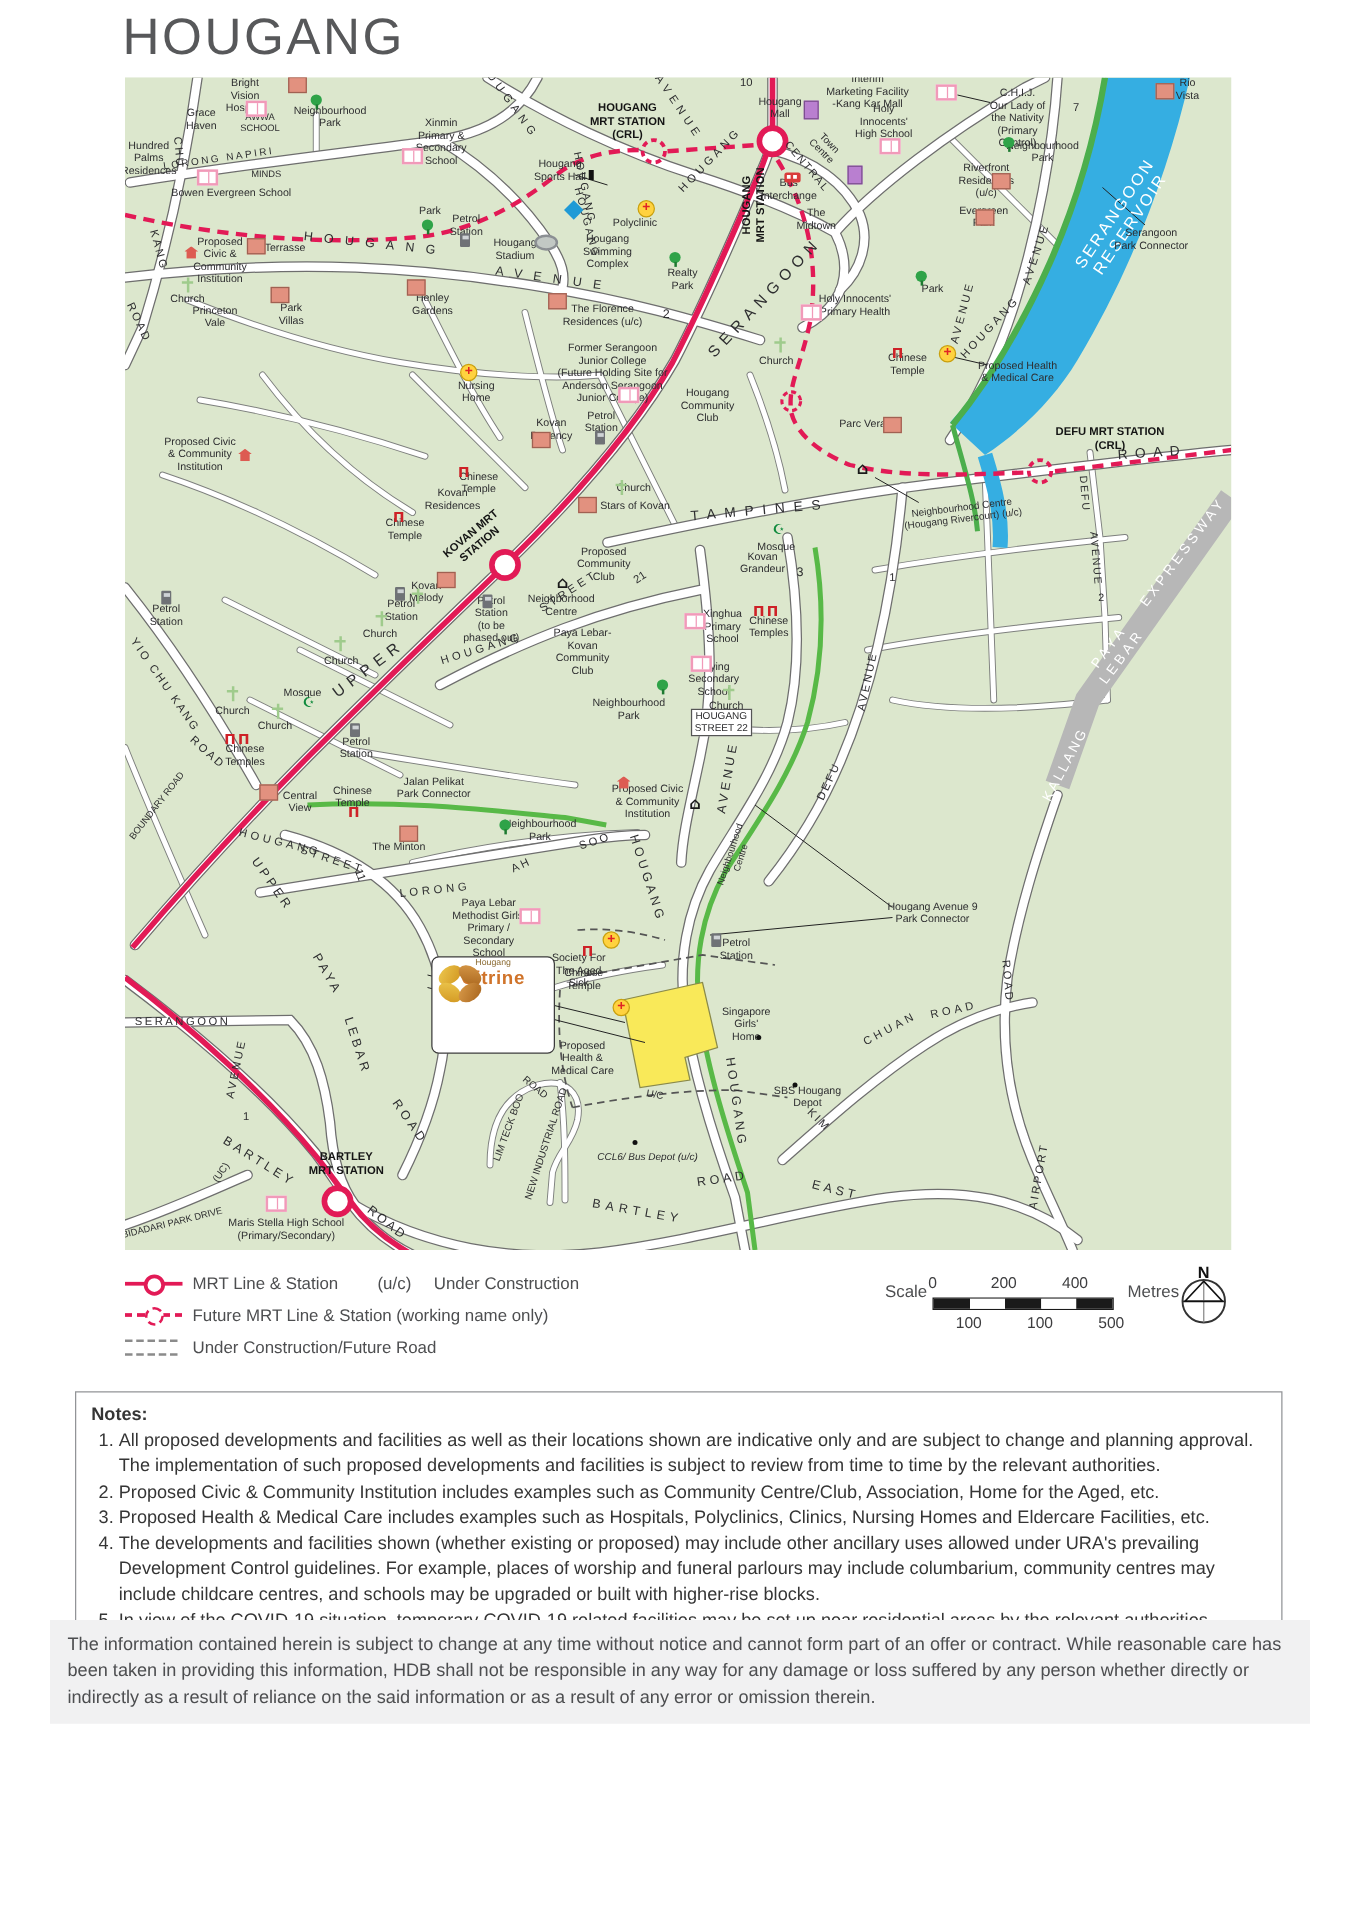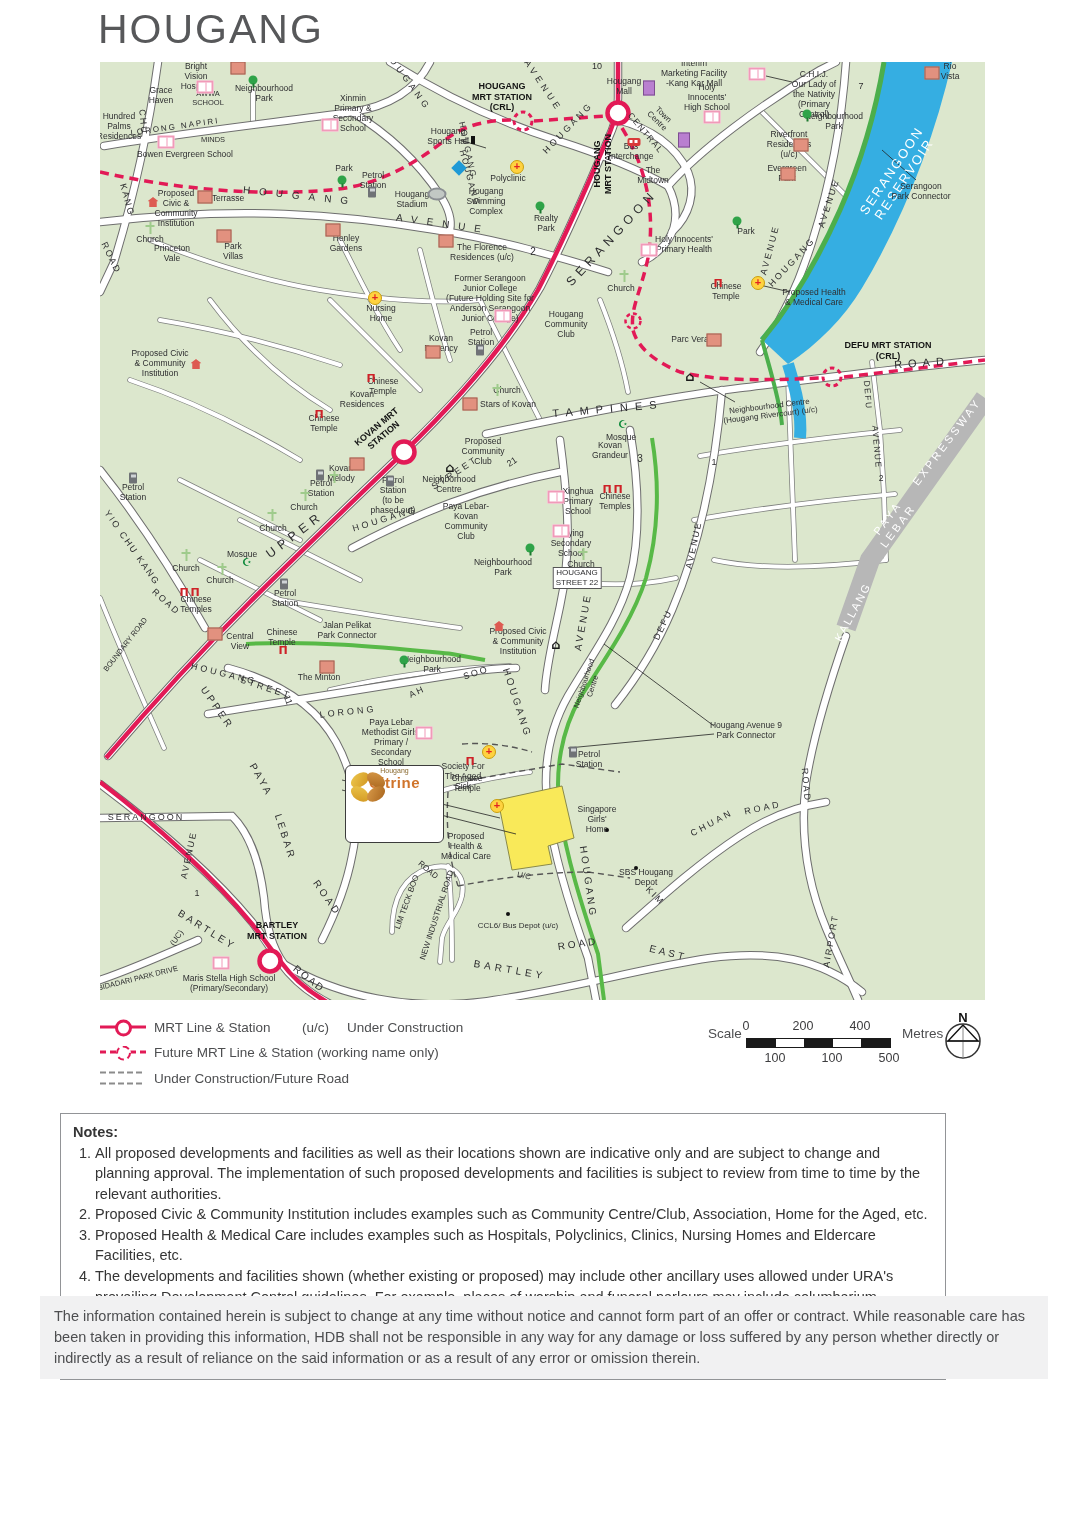"CCL6/ Bus Depot (u/c)" div.ml { font-style: none -> italic }
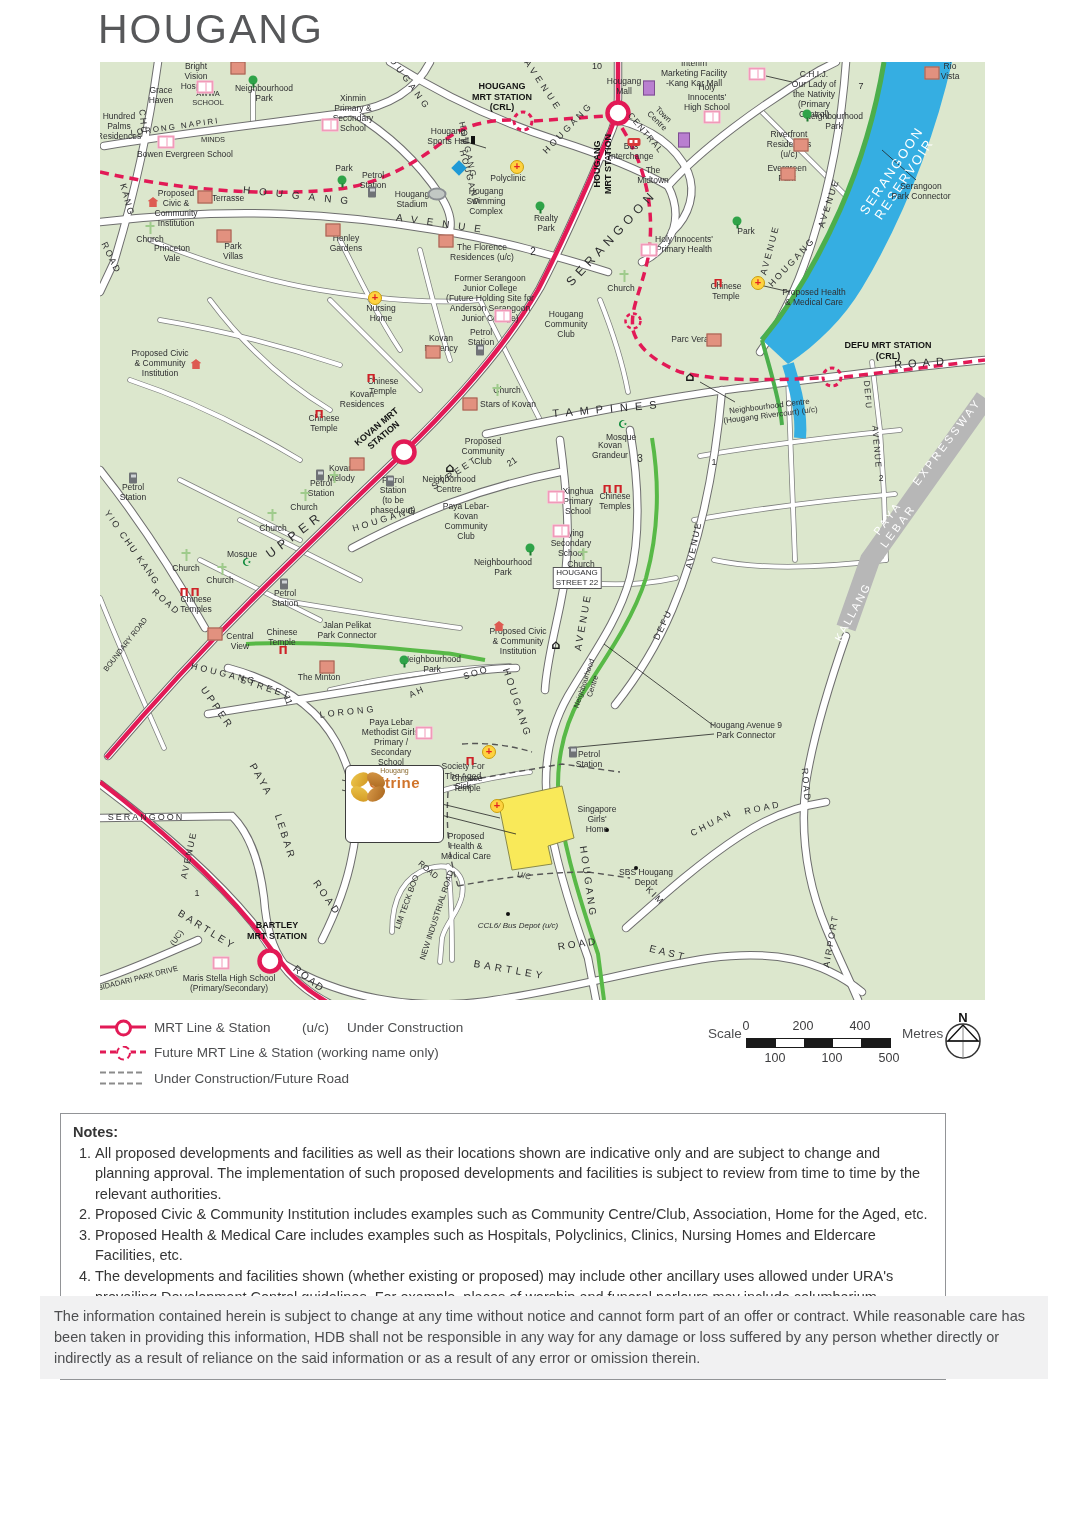"Notes:" #notes-box { width: 886px -> 966px }
